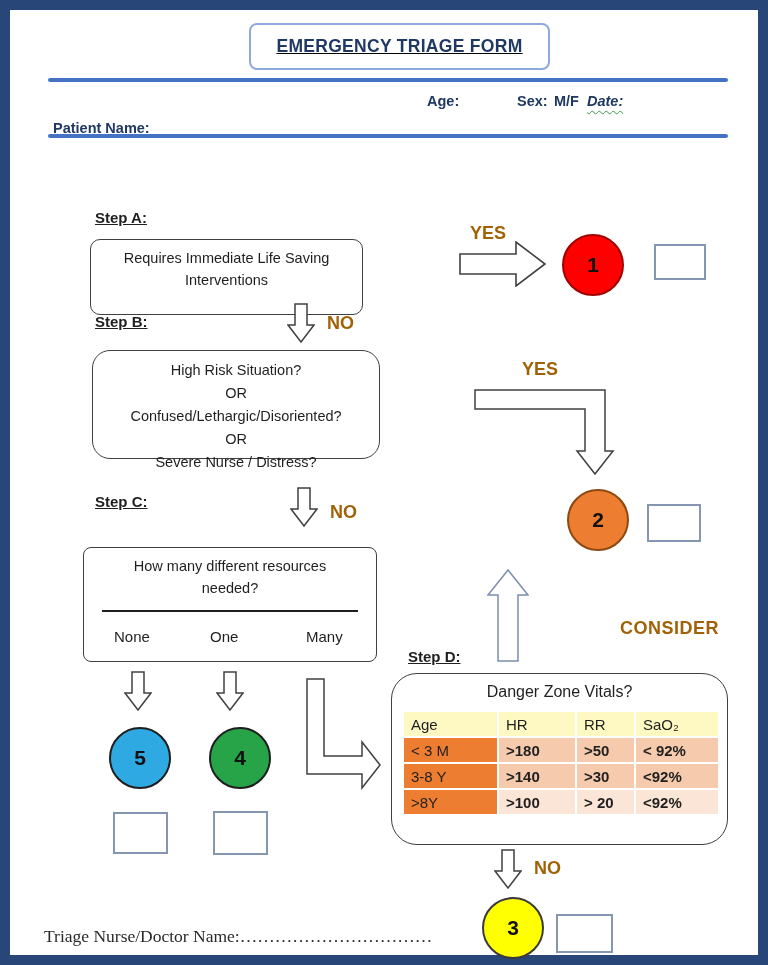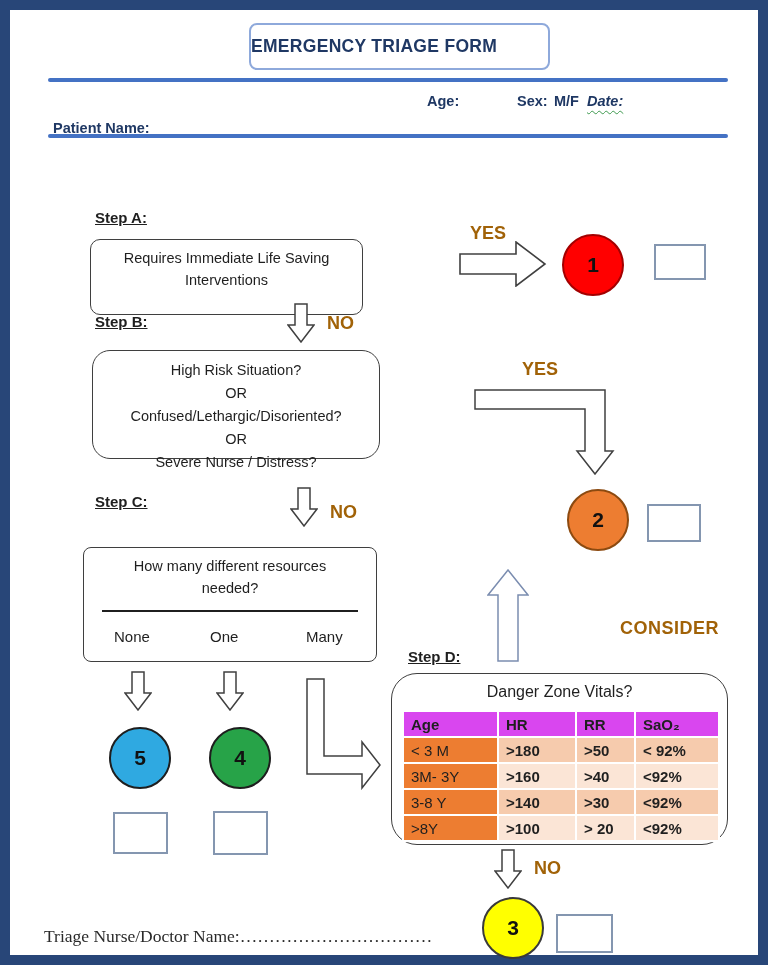"EMERGENCY TRIAGE FORM" .title-box { justify-content: flex-start -> center; text-decoration: none -> underline }
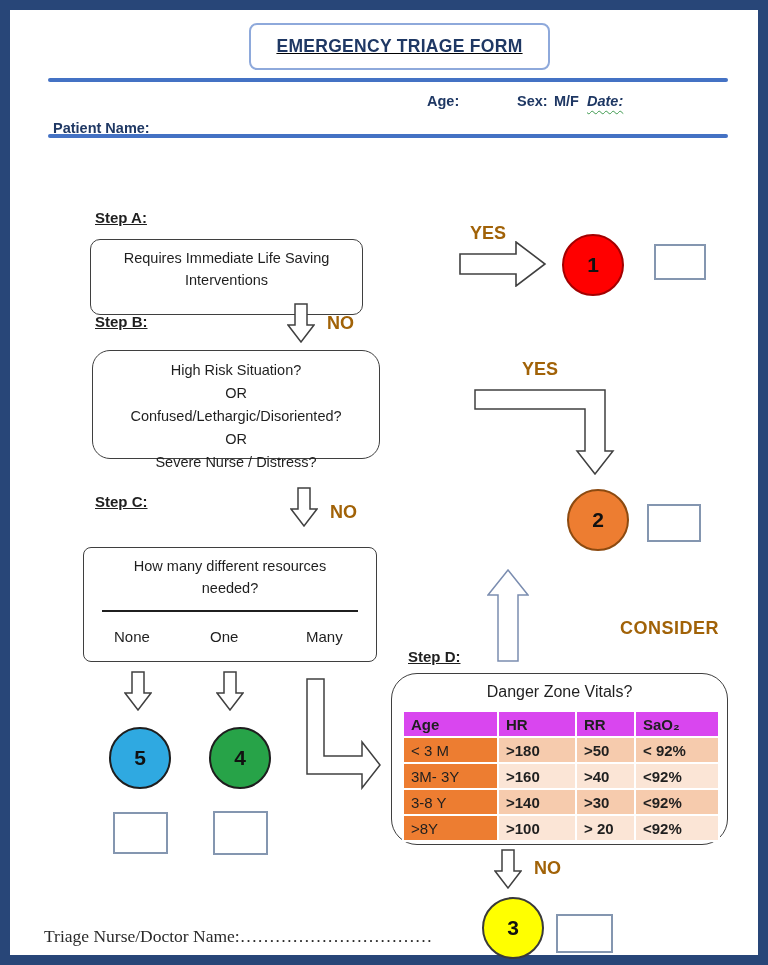"Age" table.vitals .hdr td { background: #d946ef -> #fef9c3; font-weight: 700 -> 400 }
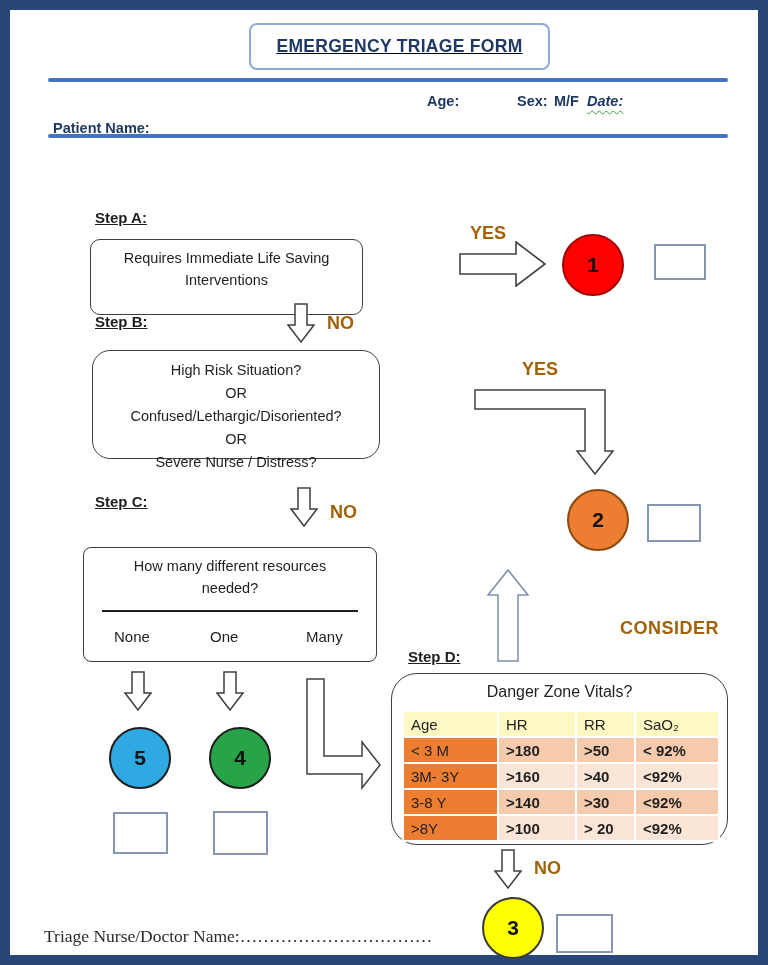"3M- 3Y" tr.band-light { html: <tr> <td>3M- 3Y</td> <td>&gt;160</td> <td>&gt;40</td> <td>&lt;92%</td> </tr> -> none }
